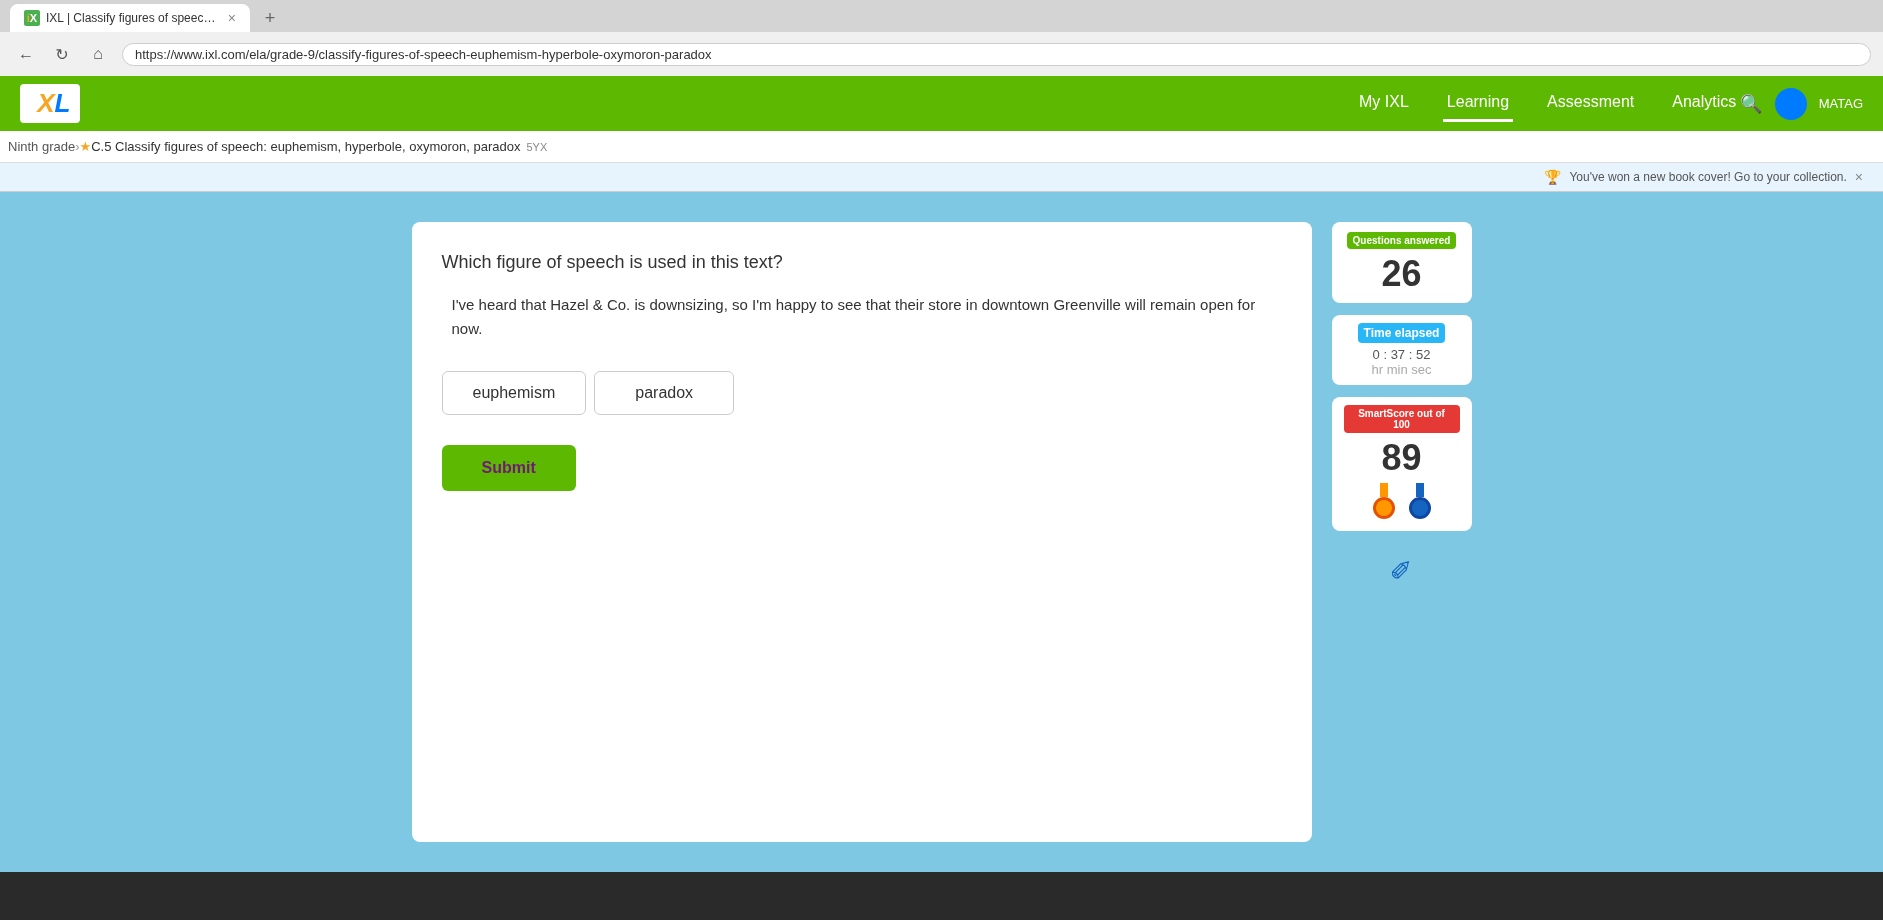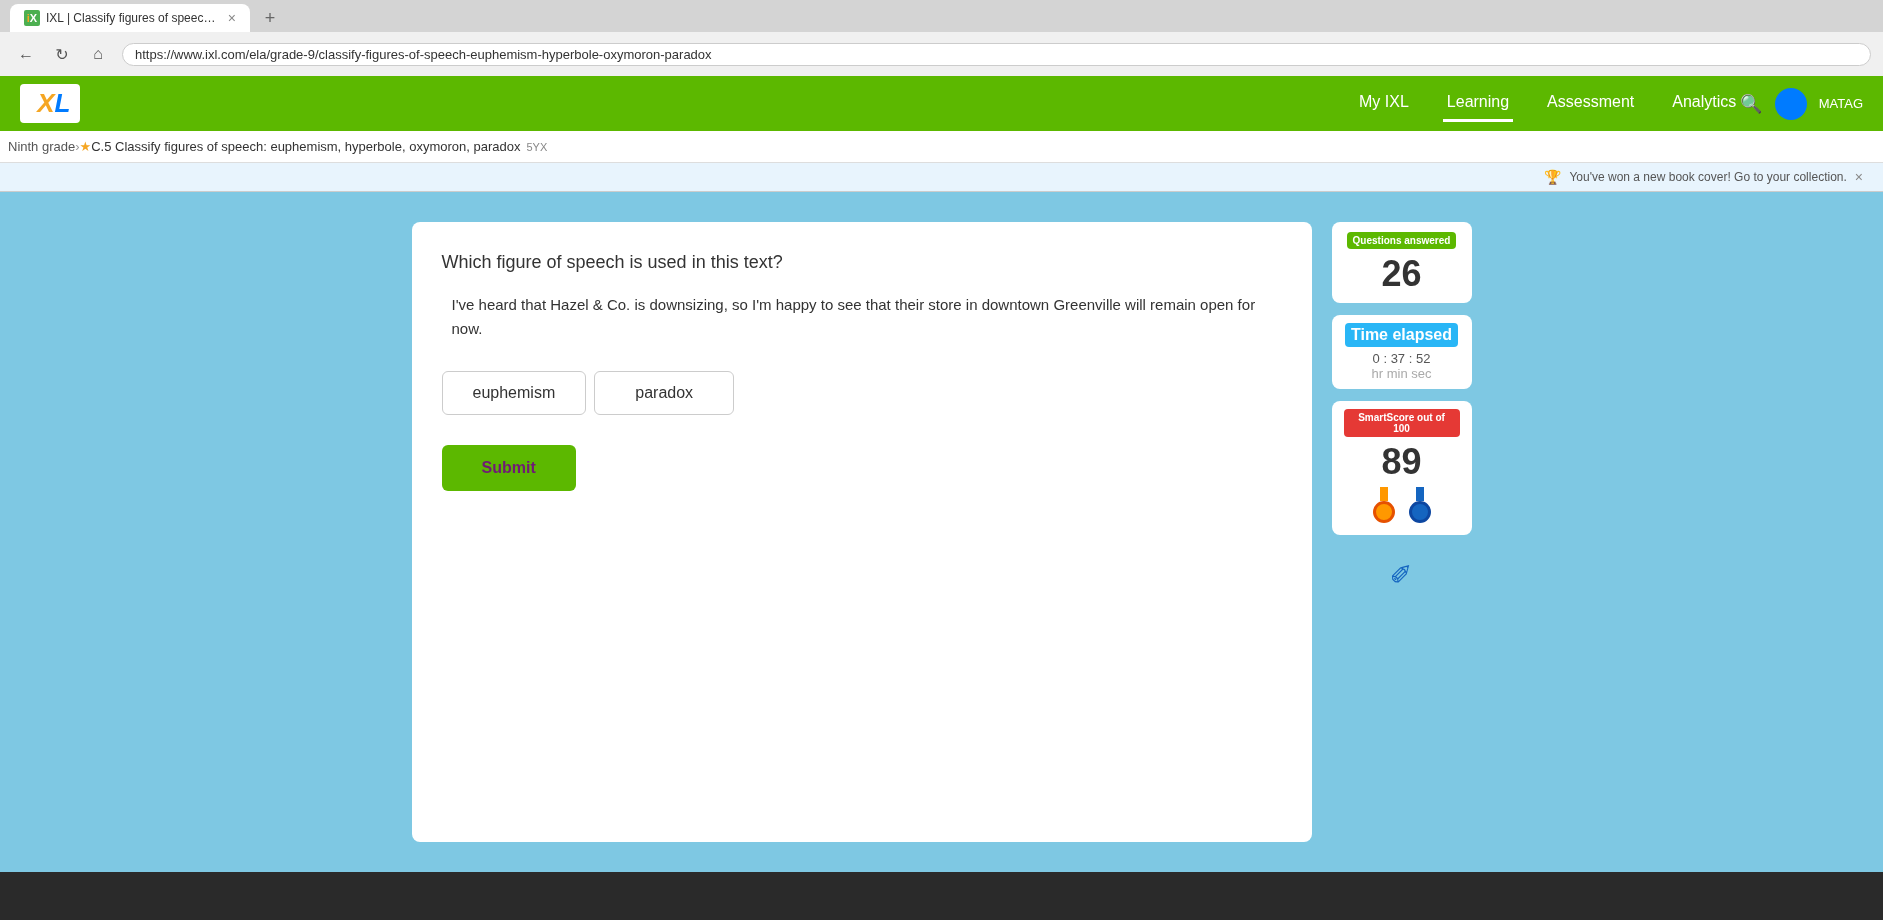"Time elapsed" .time-badge { font-size: 16px -> 12px }
